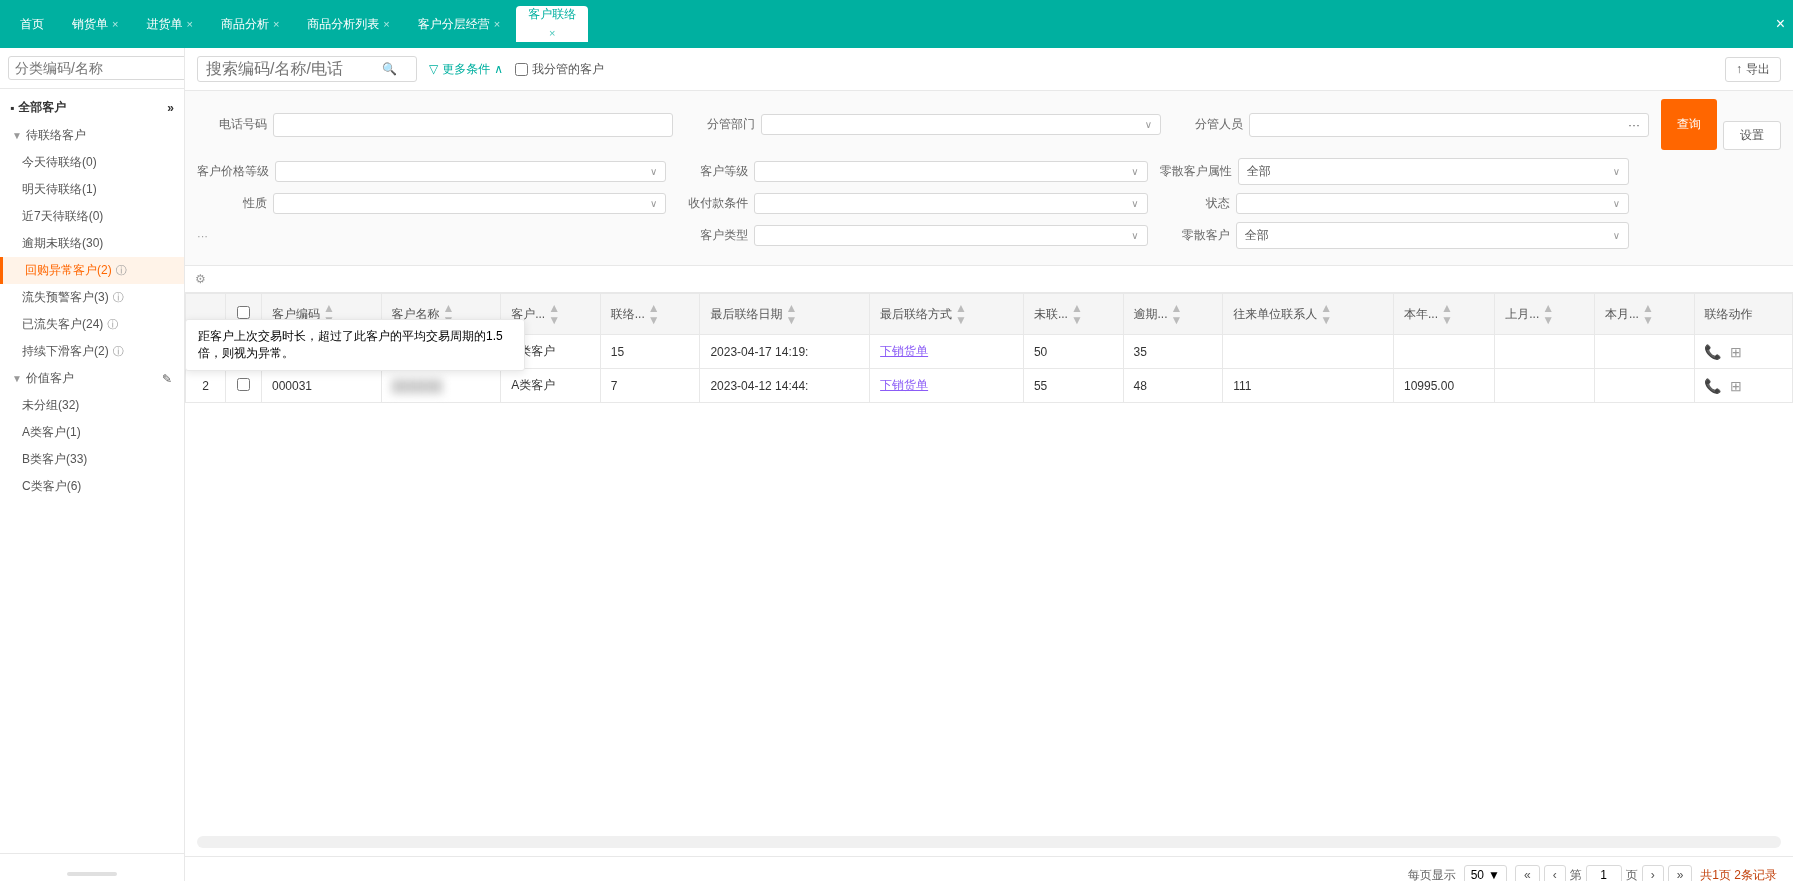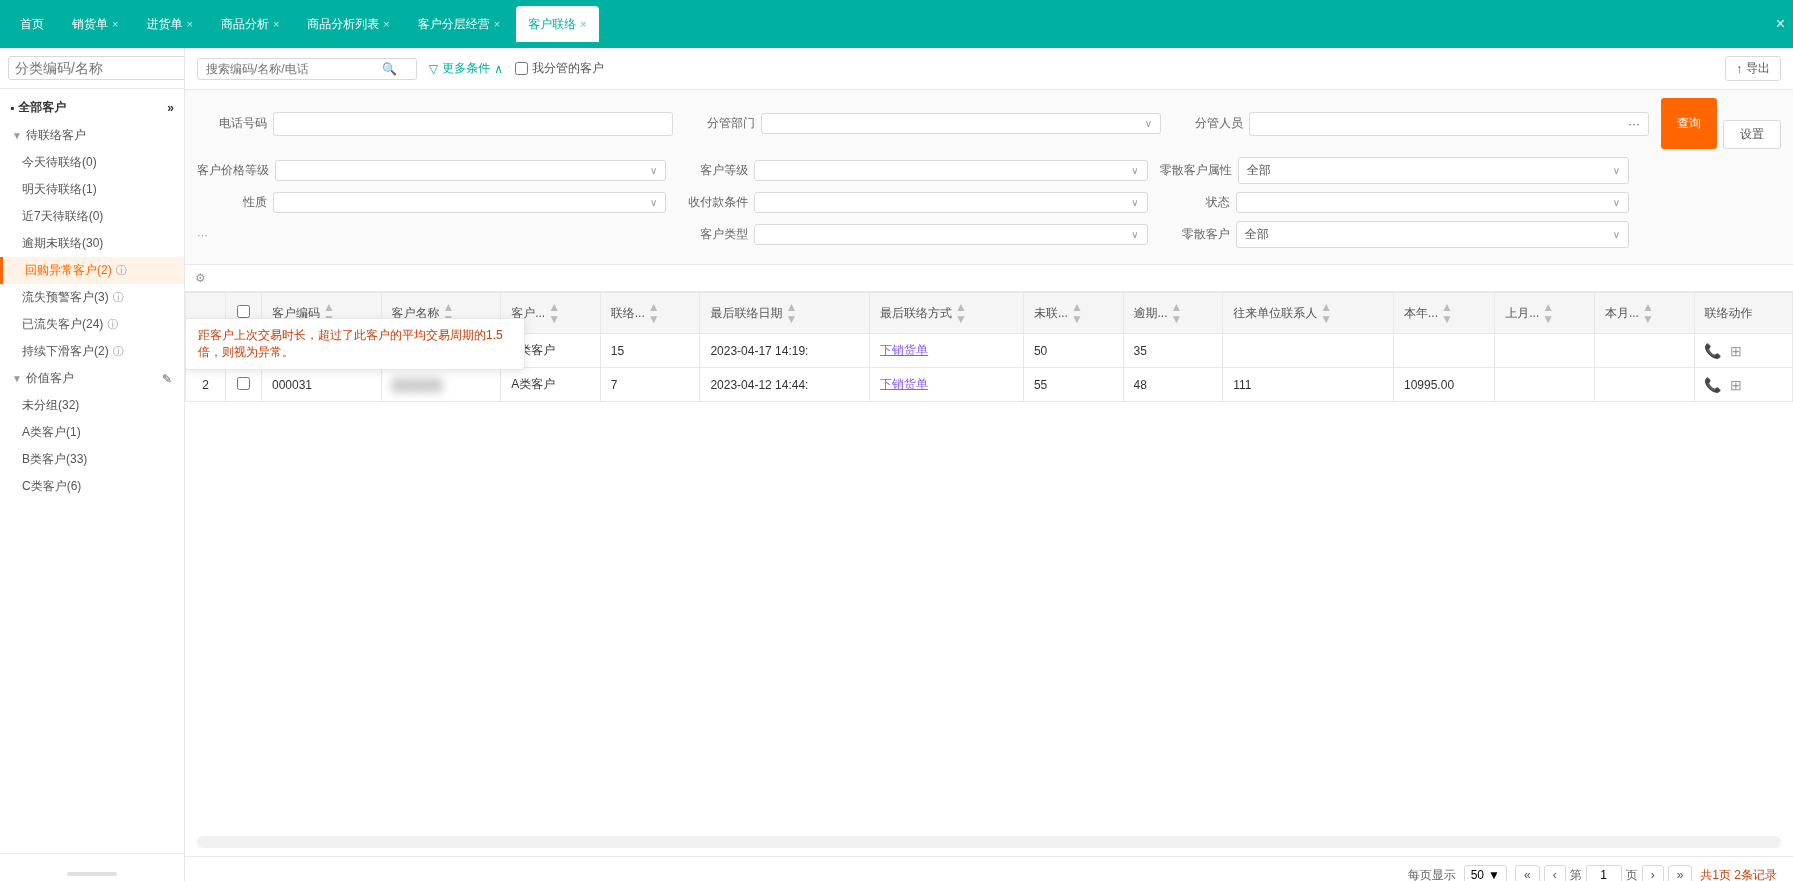"客户联络" .nav-item.active { flex-direction: none -> column }
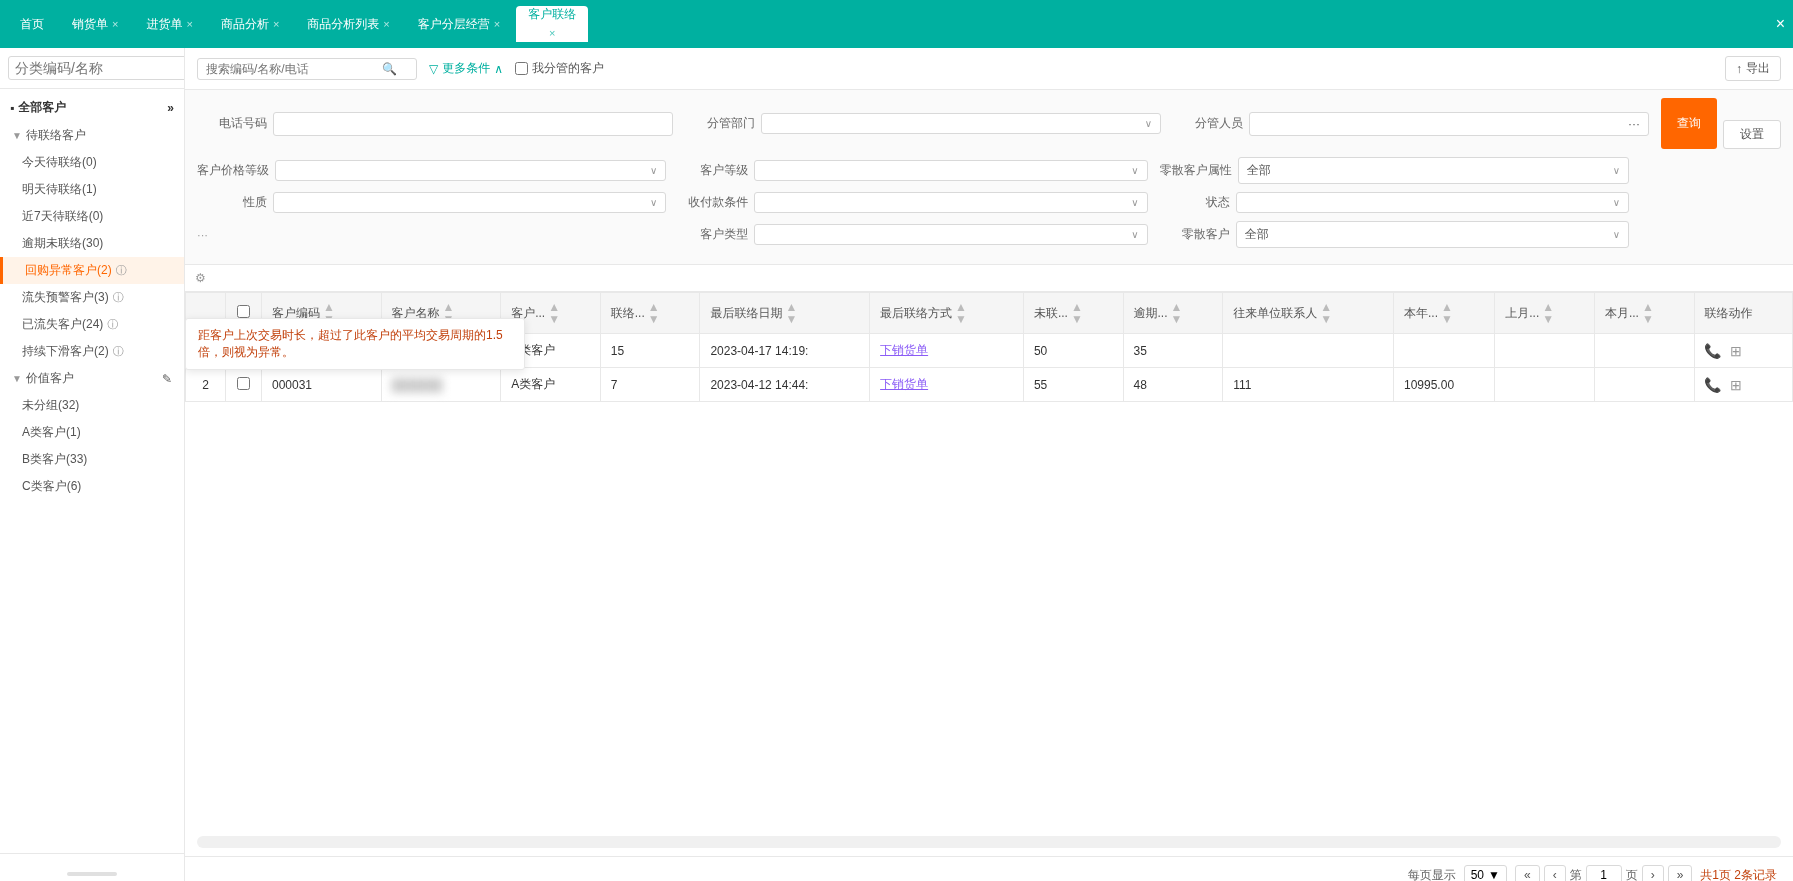"搜索编码/名称/电话" .search-input-wrap input { font-size: 12px -> 16px }
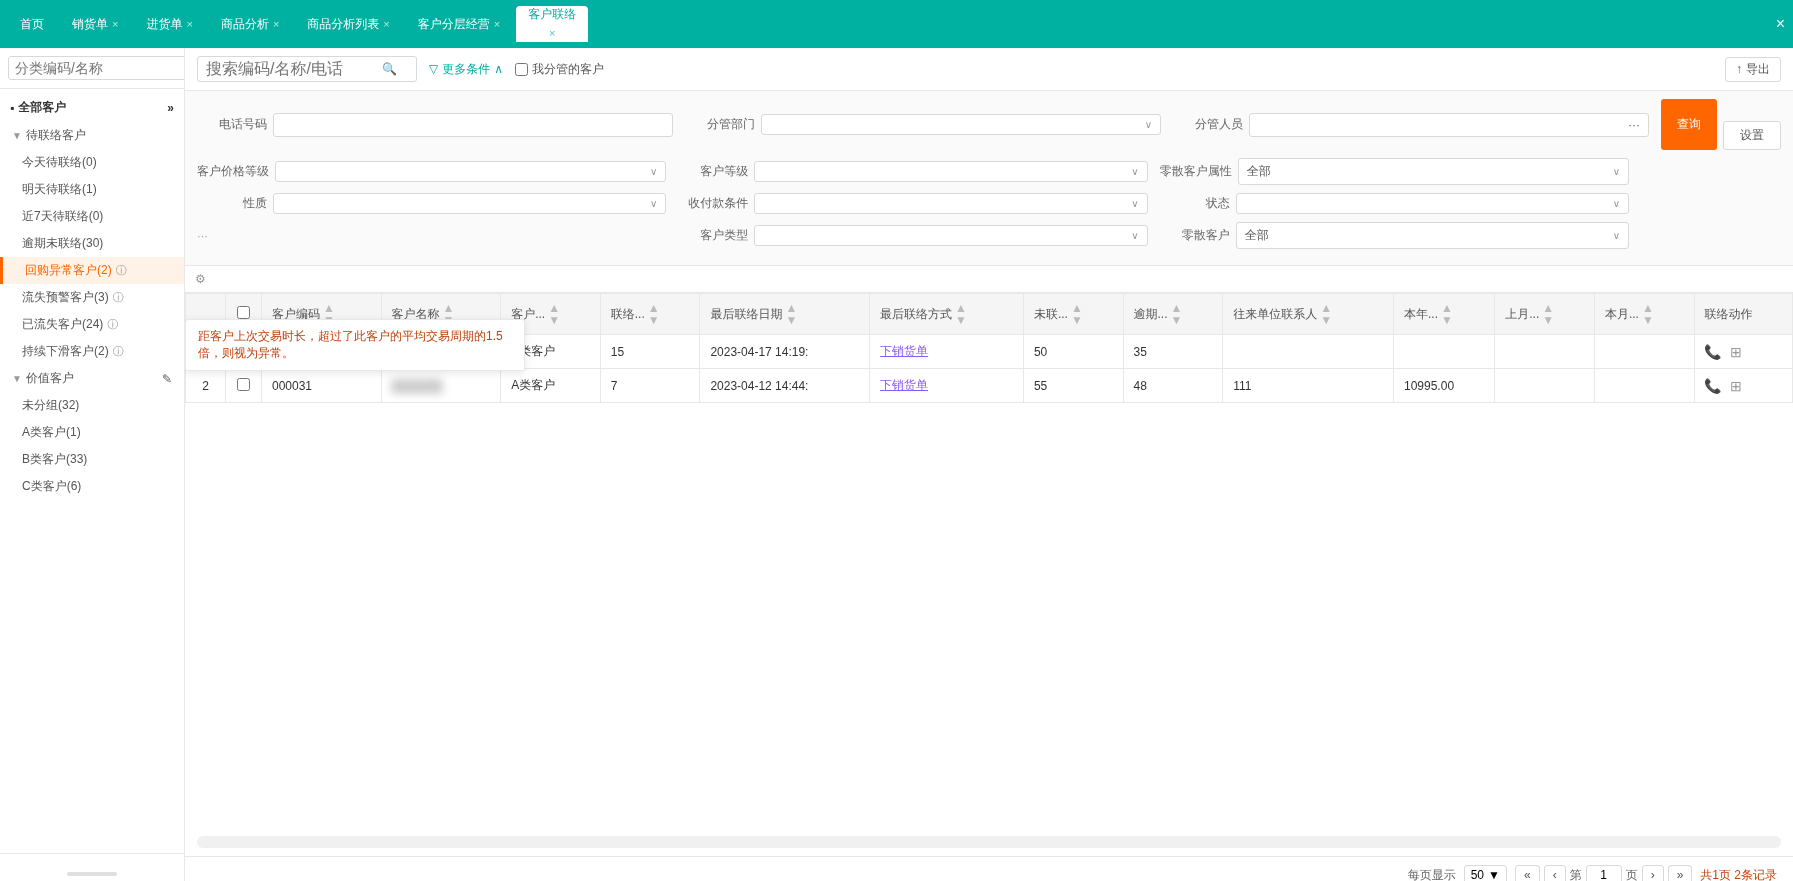"距客户上次交易时长，超过了此客户的平均交易周期的1.5倍，则视为异常。" .tooltip-box { color: #c2410c -> #000000 }
